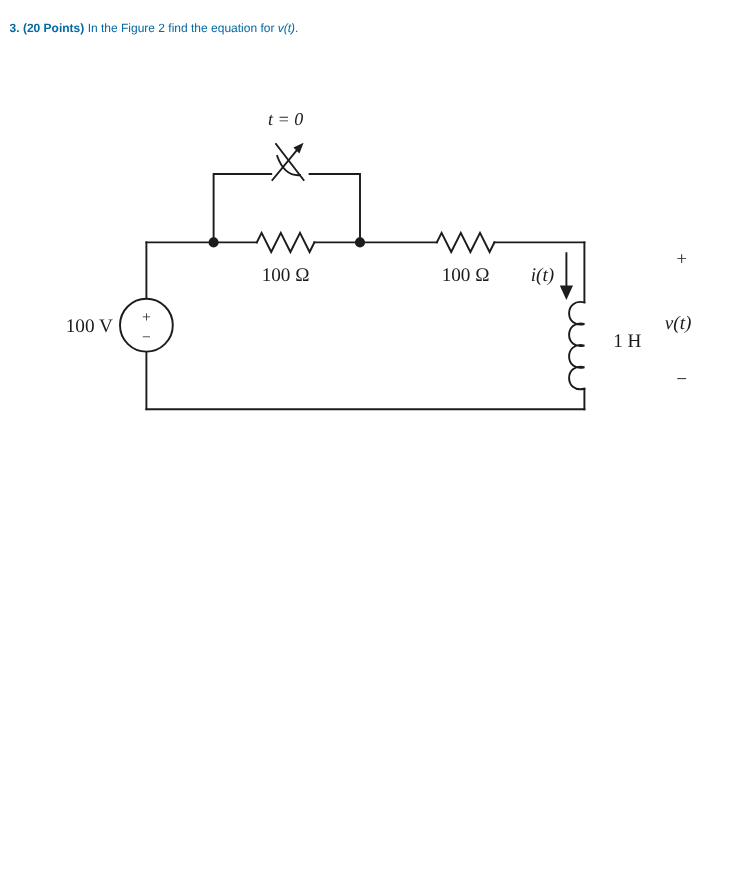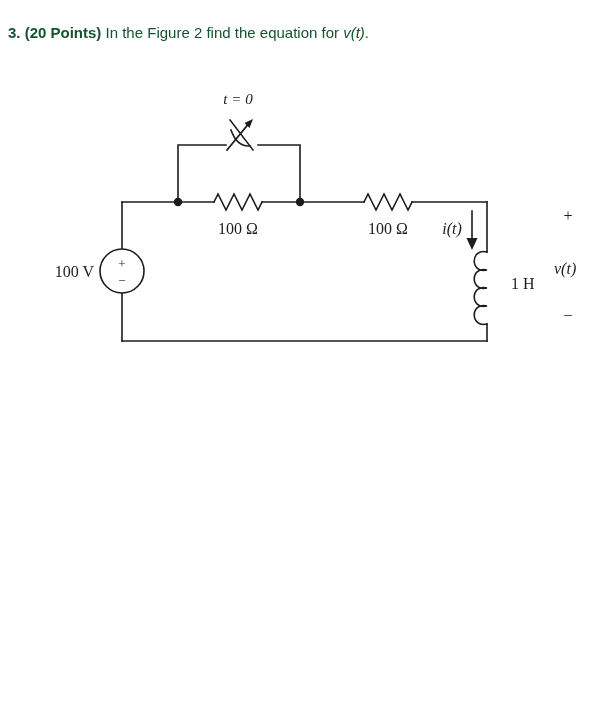"3. (20 Points) In the" .problem-statement { color: #14532d -> #0369a1; font-size: 15px -> 10px }
